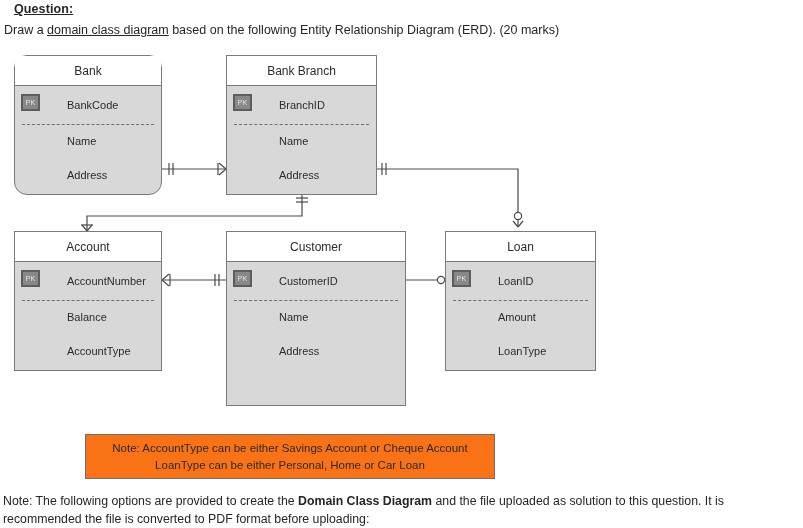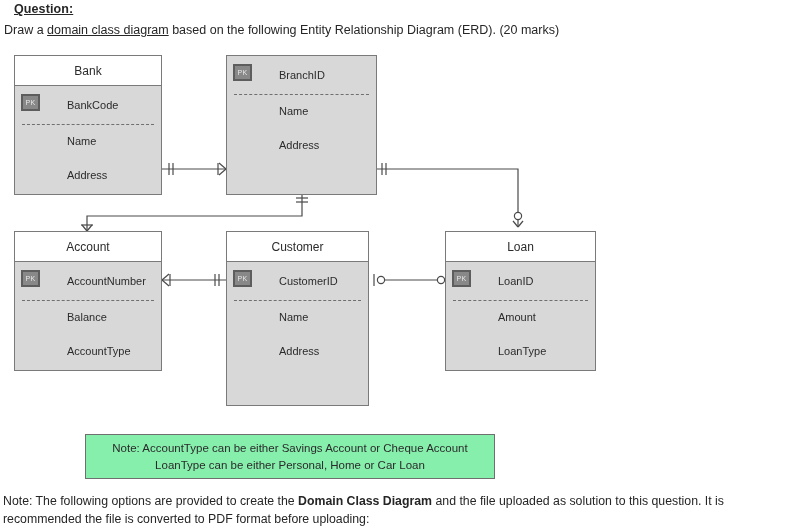"Bank" div.entity { border-radius: none -> 13px }
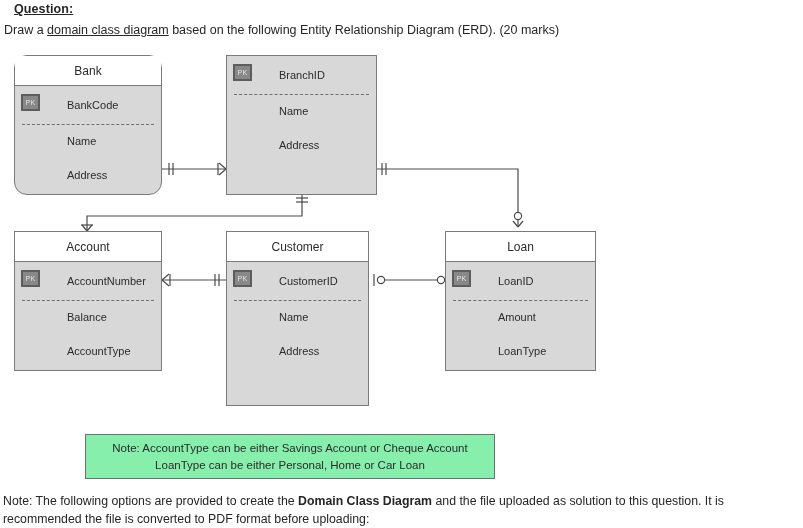"Bank Branch" div.entity-header { html: none -> <div>Bank Branch</div> }
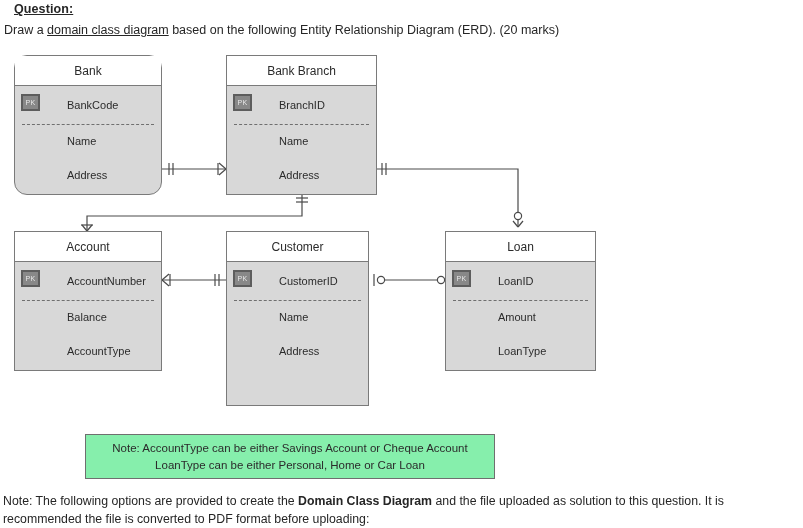"Customer" div.entity { width: 143px -> 180px }
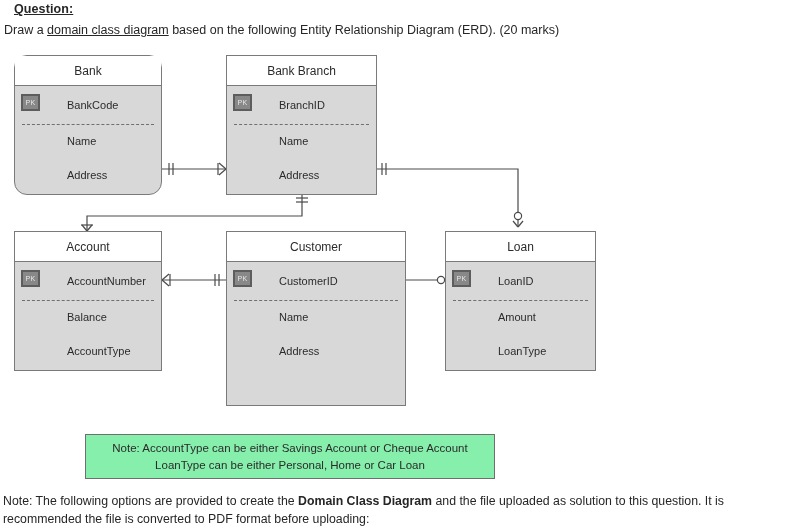"Note: AccountType can be either" #note-box { background: #86efac -> #f97316 }
